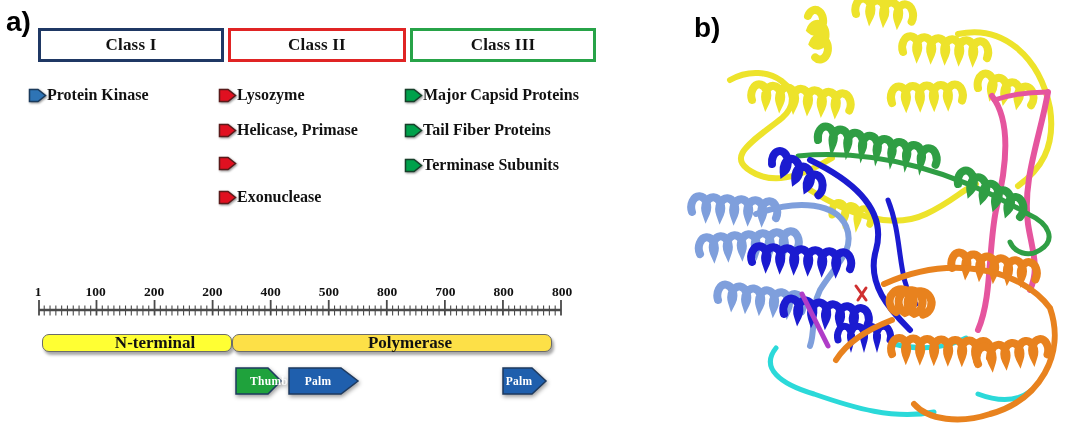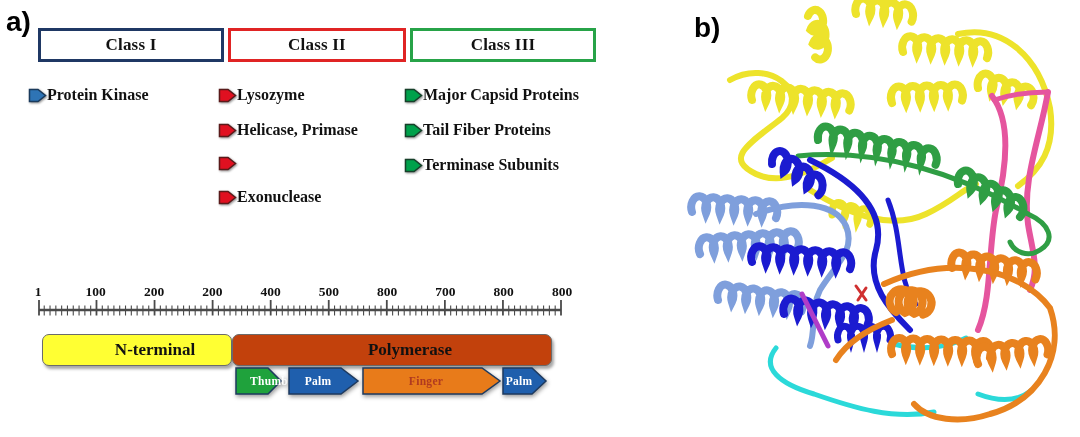"N-terminal" .domain-seg { height: 32px -> 18px }
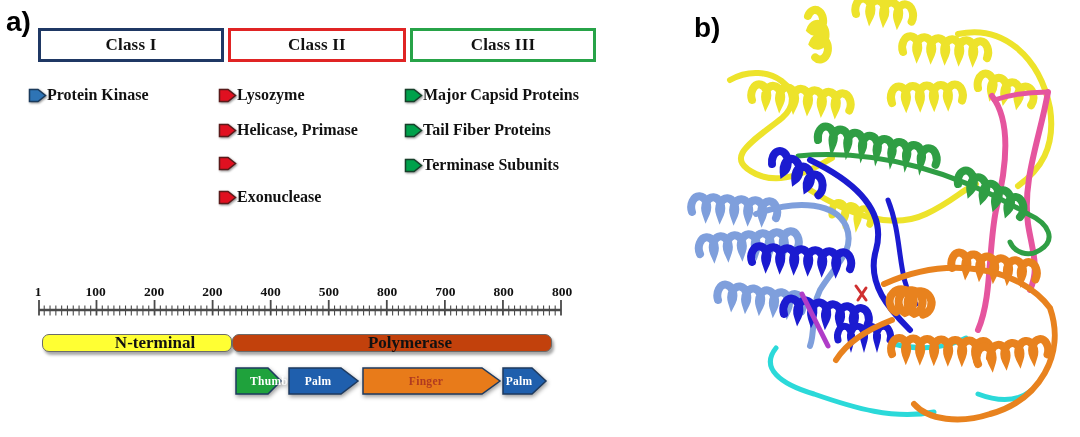"Polymerase" div.domain-seg { background-color: #c2410c -> #fde047 }
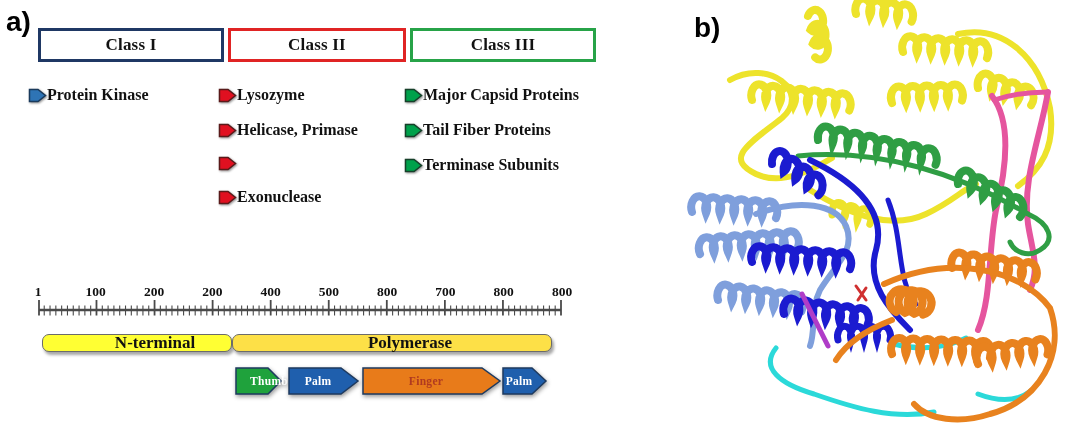"Finger" div.arrow { html: <div> <svg> <path></path> </svg> <span>Finger</span> </div> -> none }
